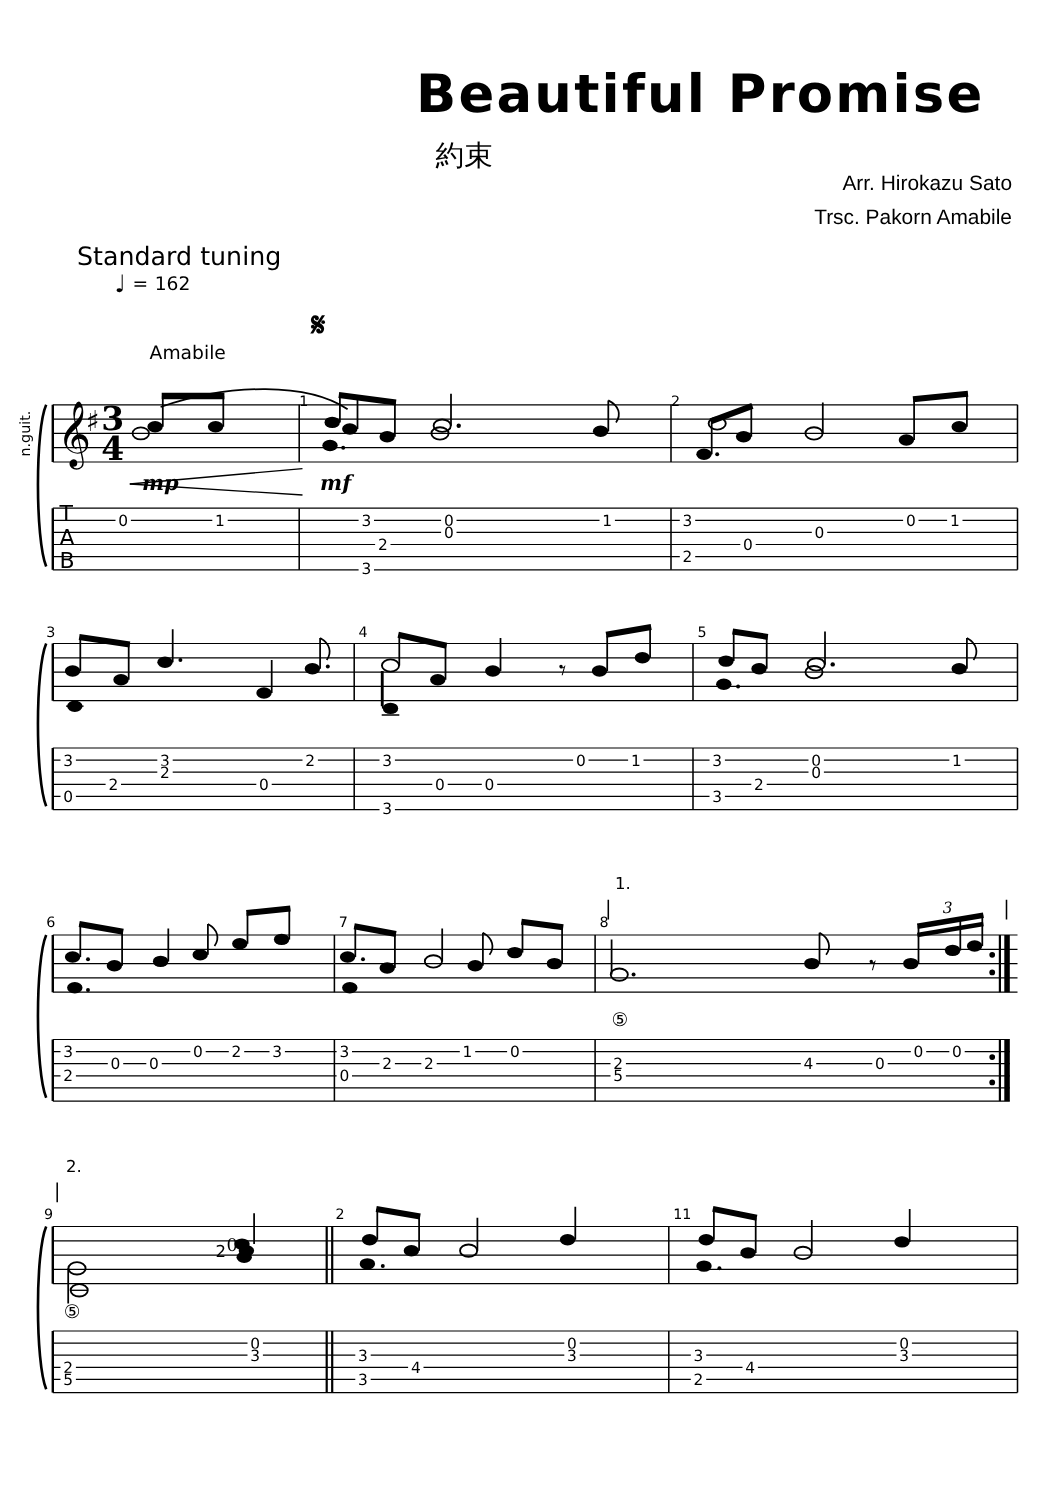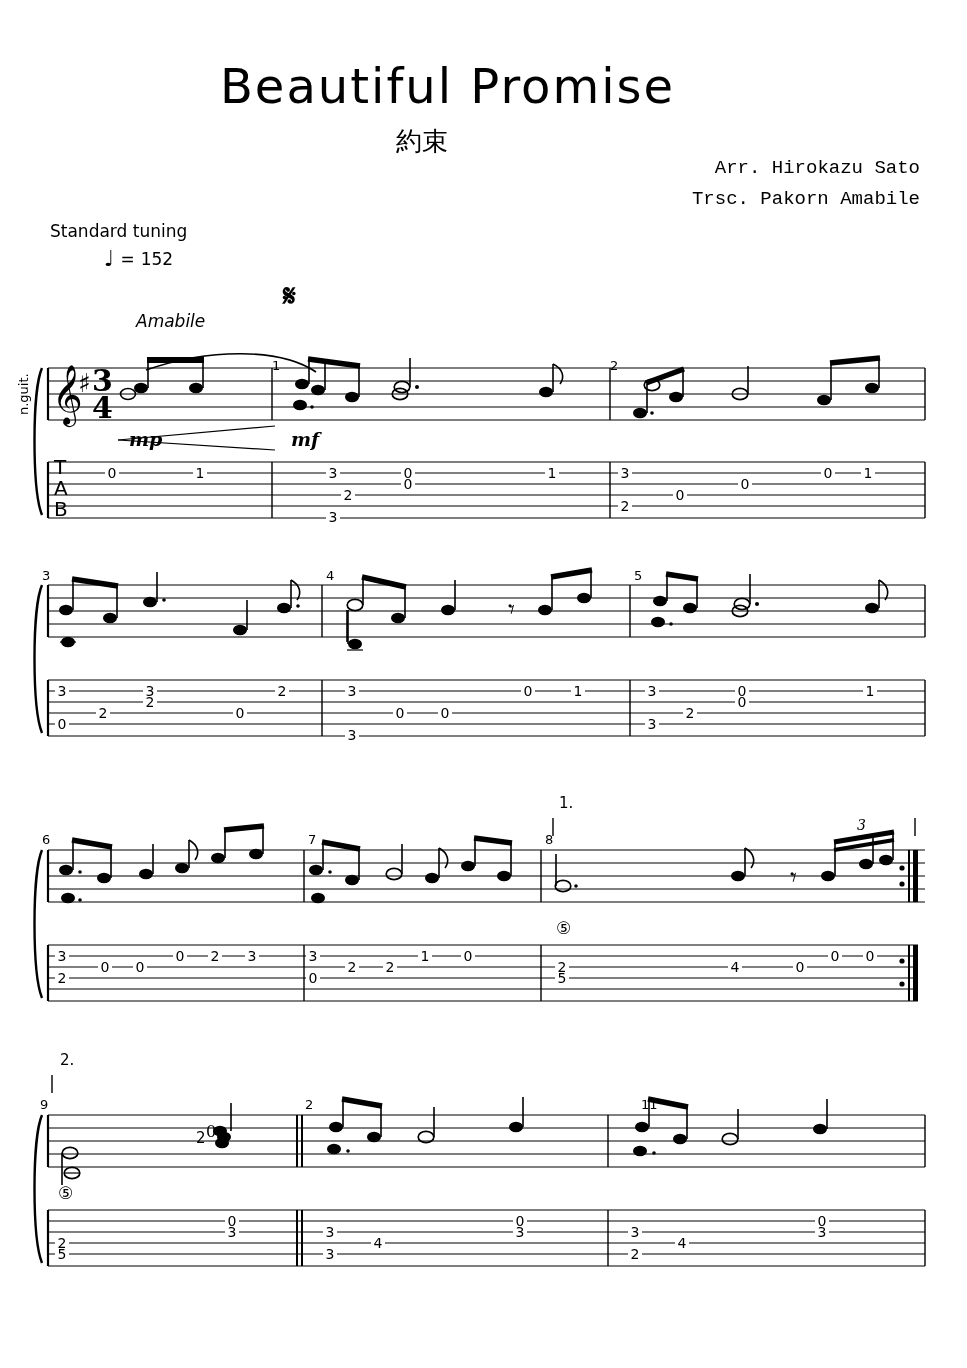"Beautiful Promise" .title { font-weight: 400 -> 700; text-align: center -> right }
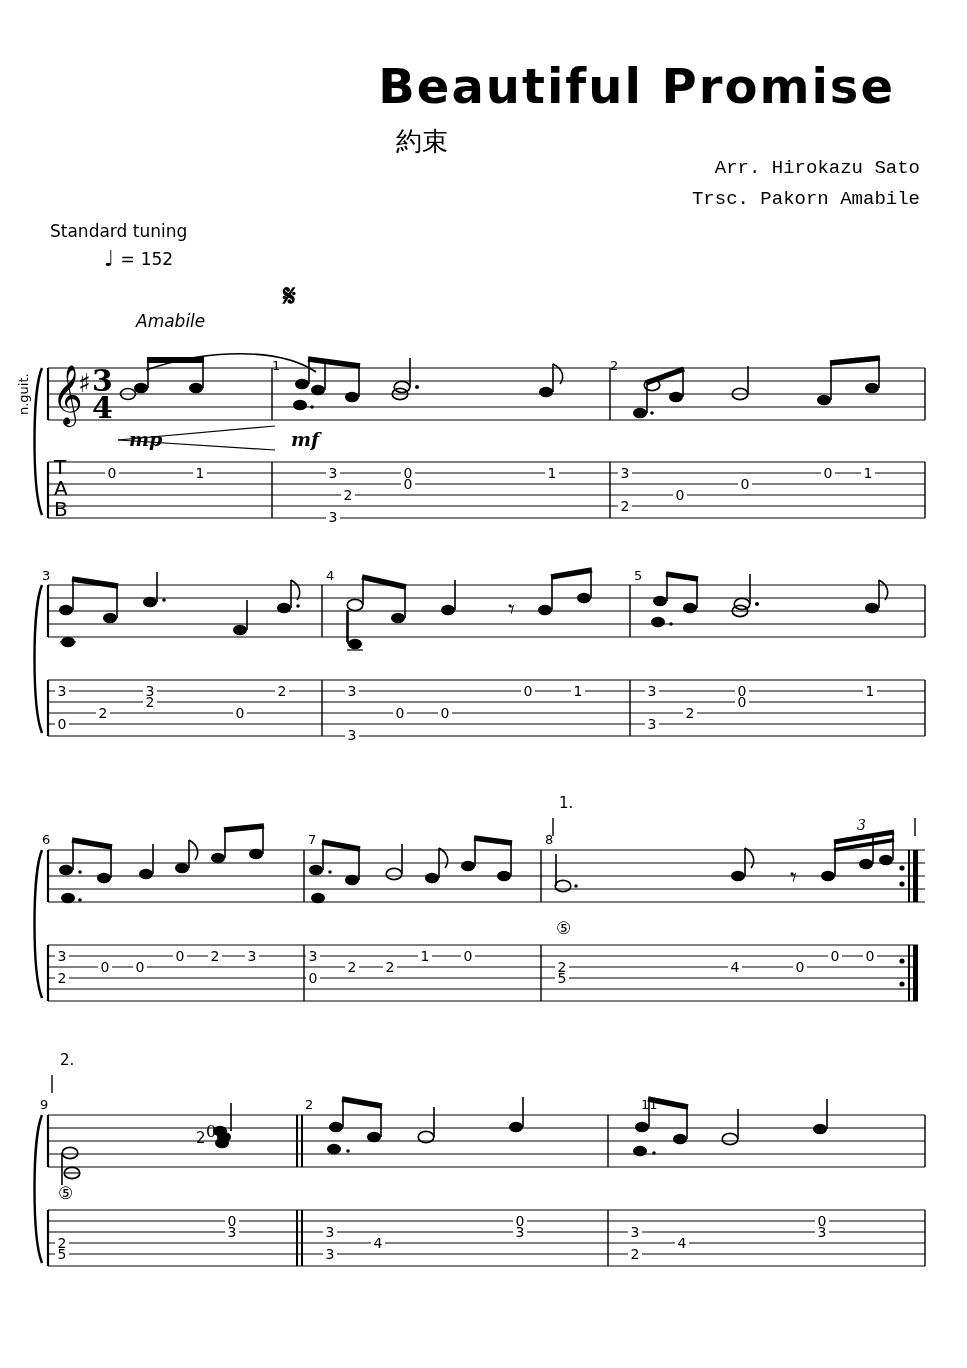"Arr. Hirokazu Sato" .credit { font-family: Liberation Mono, monospace -> Liberation Sans, sans-serif }
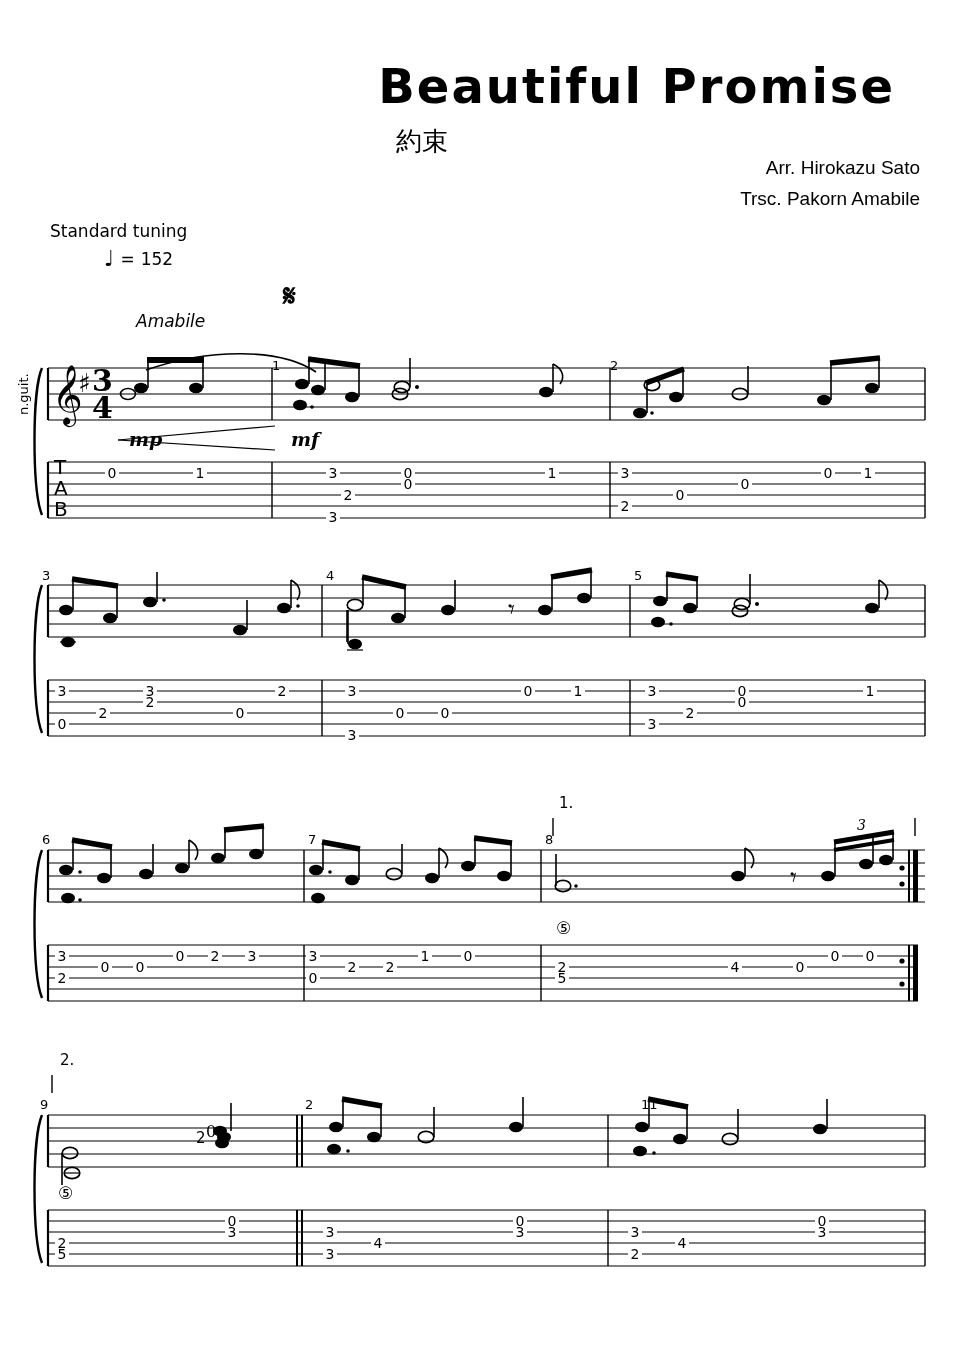"Standard tuning" .tuning { font-size: 17px -> 23px; left: 50px -> 70px }
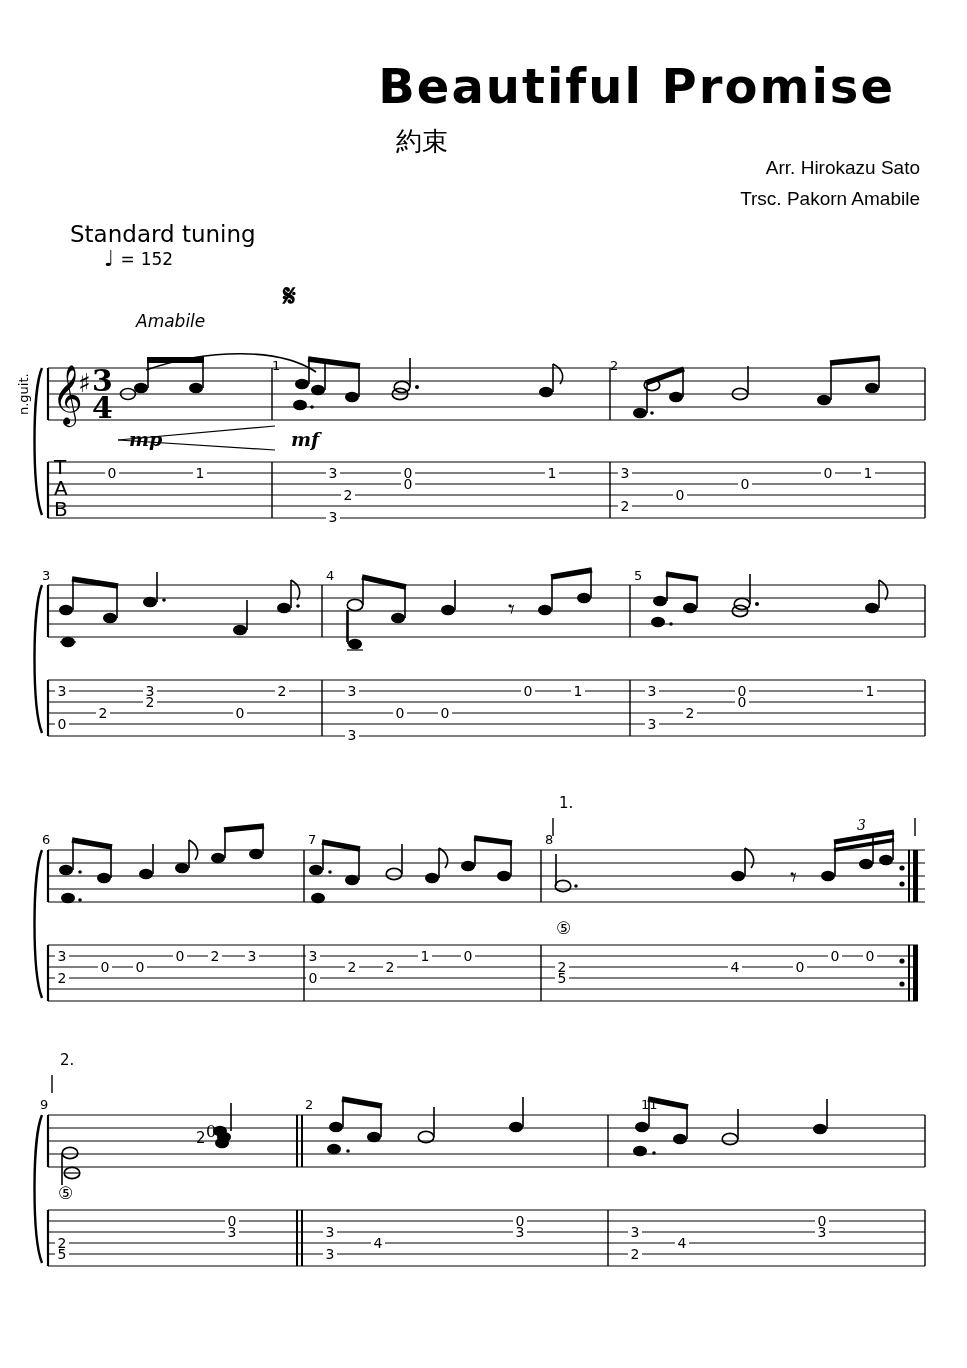"152" span { text: 152 -> 162 }
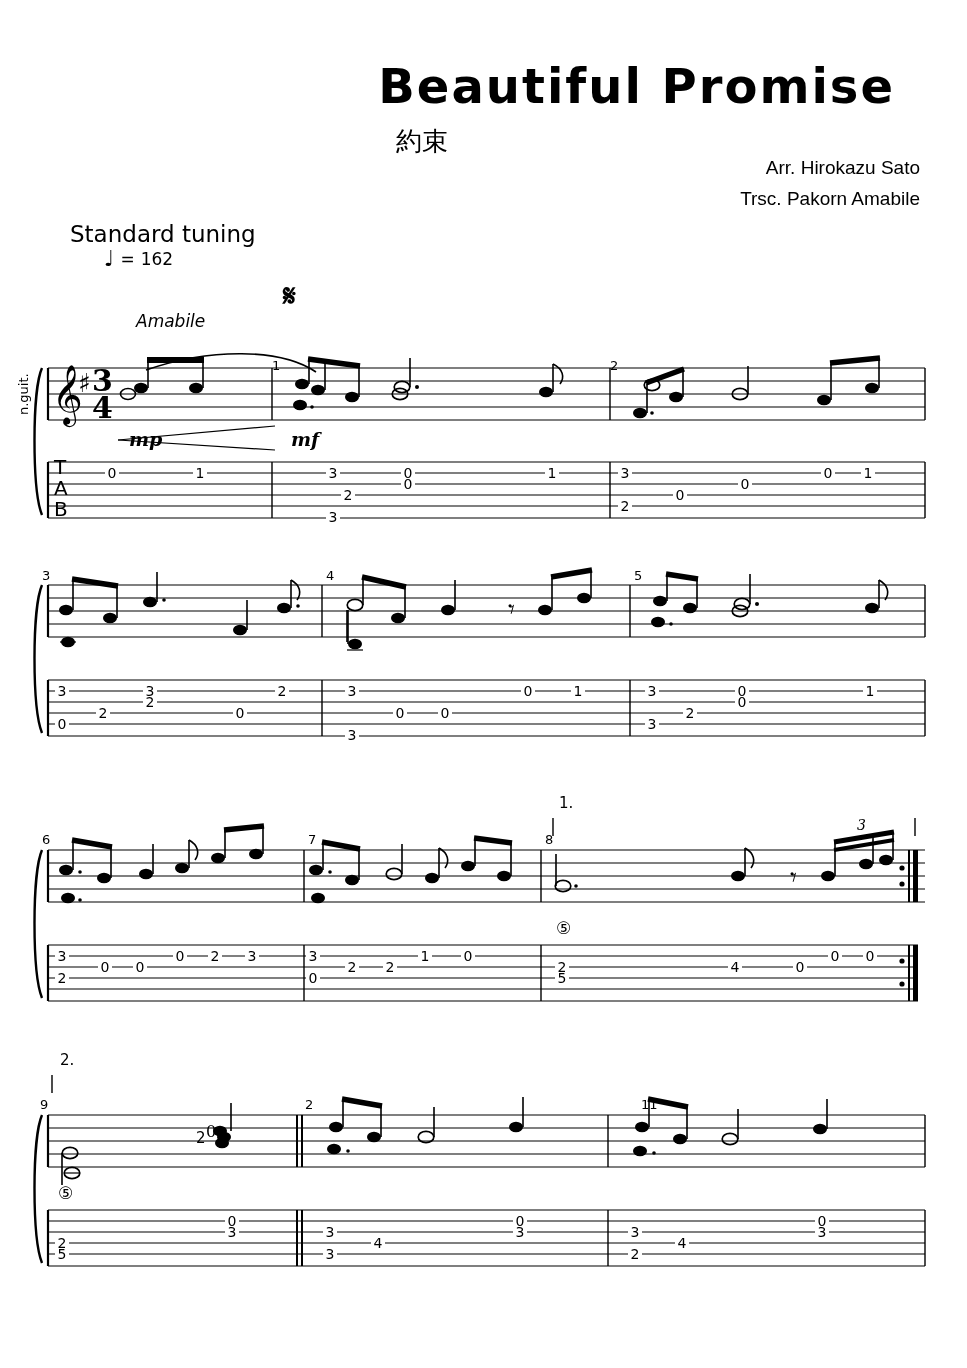"Amabile" .amabile { font-style: italic -> none }
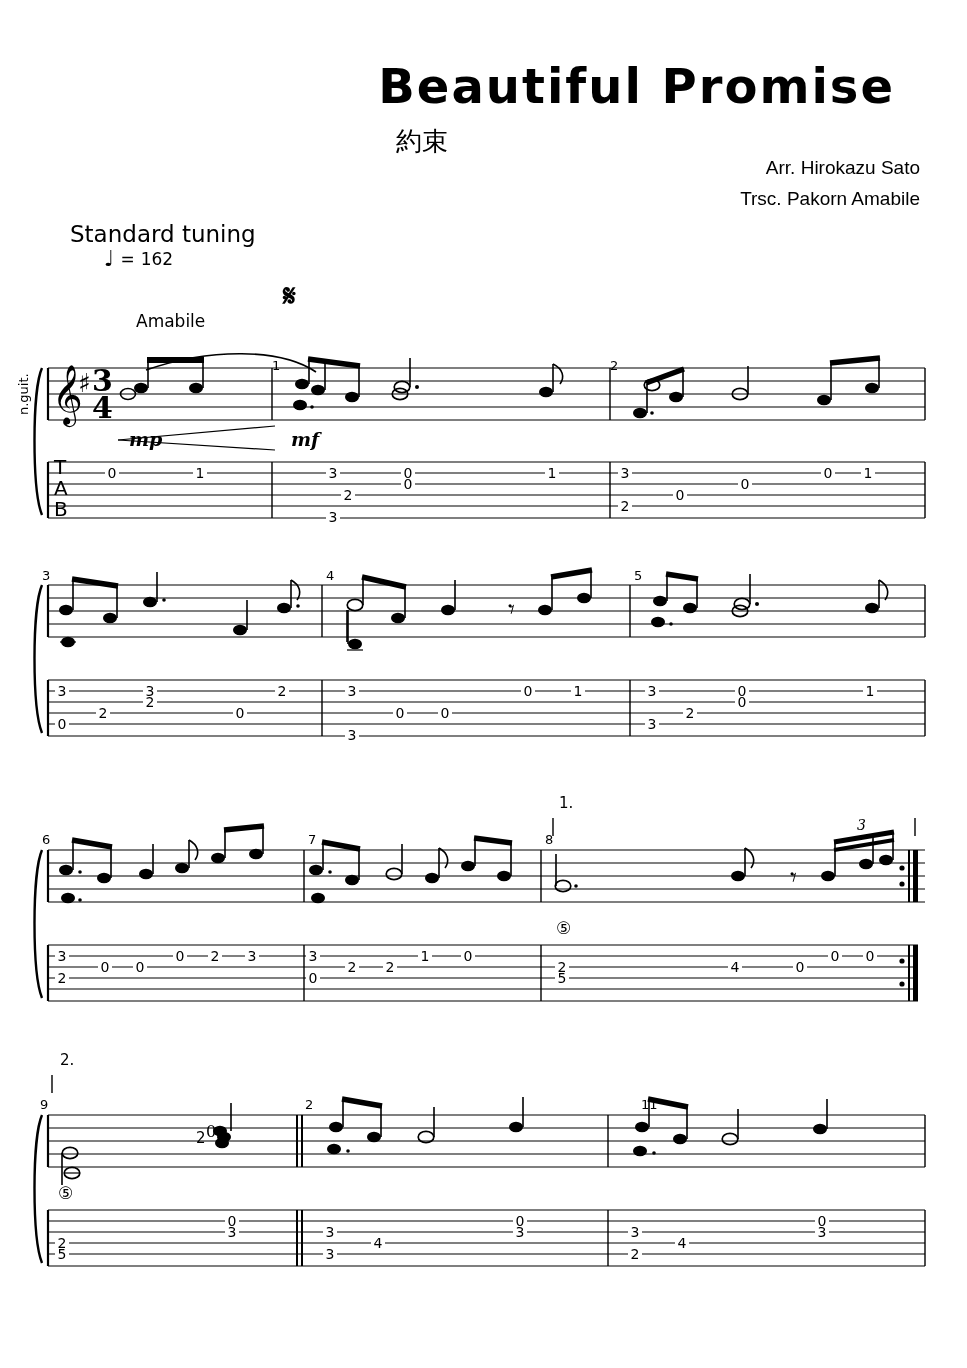"11" div.measure-num { margin-left: 29px -> none }
